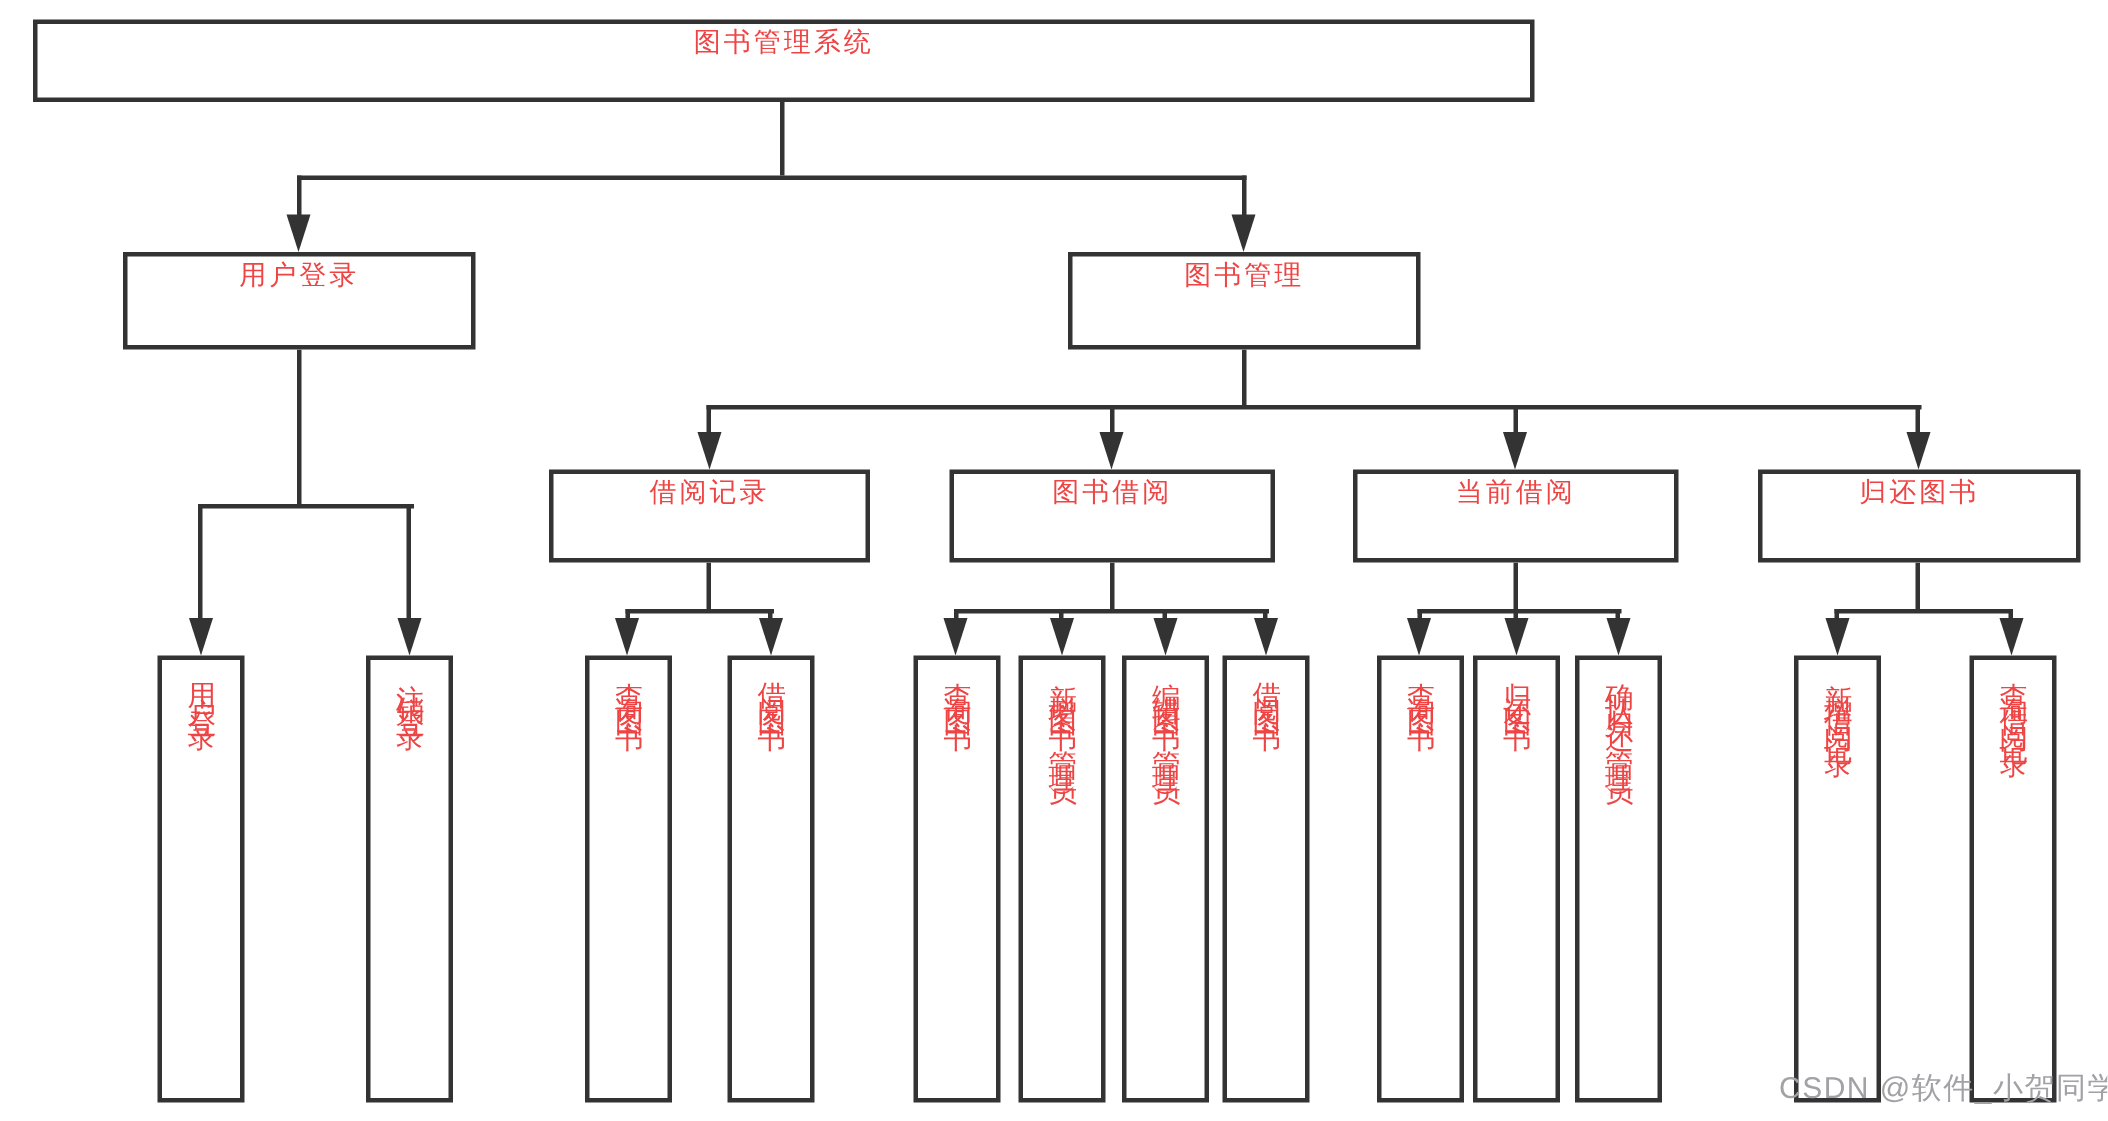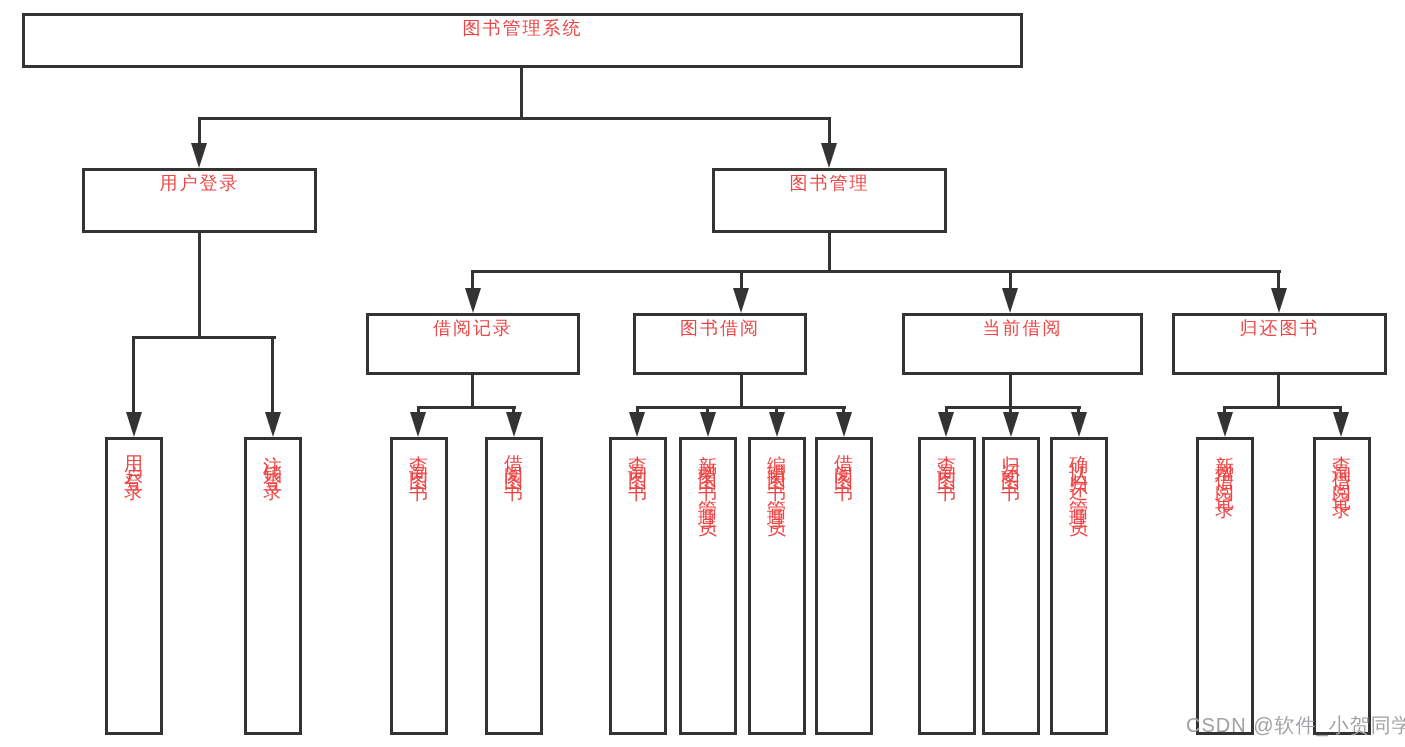"图书借阅" div.node { width: 174px -> 217px }
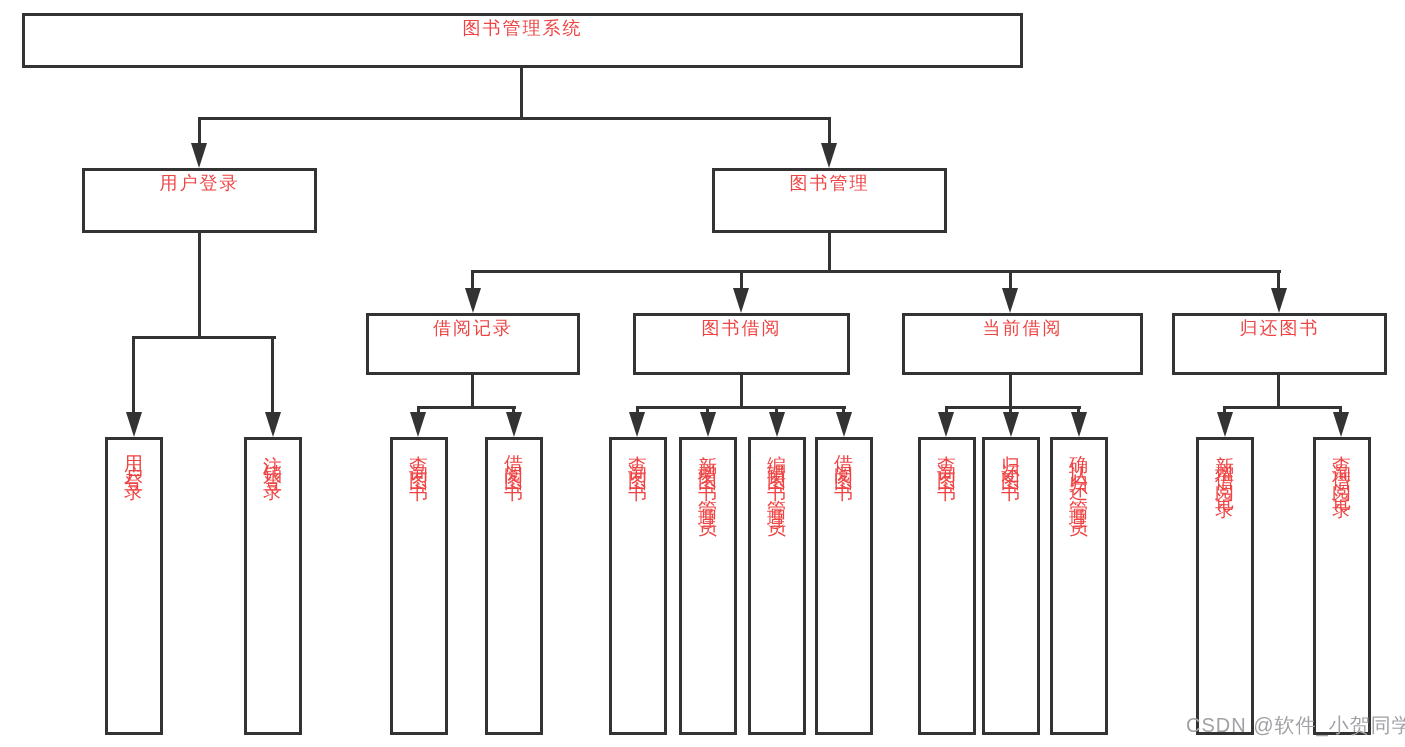"当前借阅" div.node { width: 241px -> 217px }
